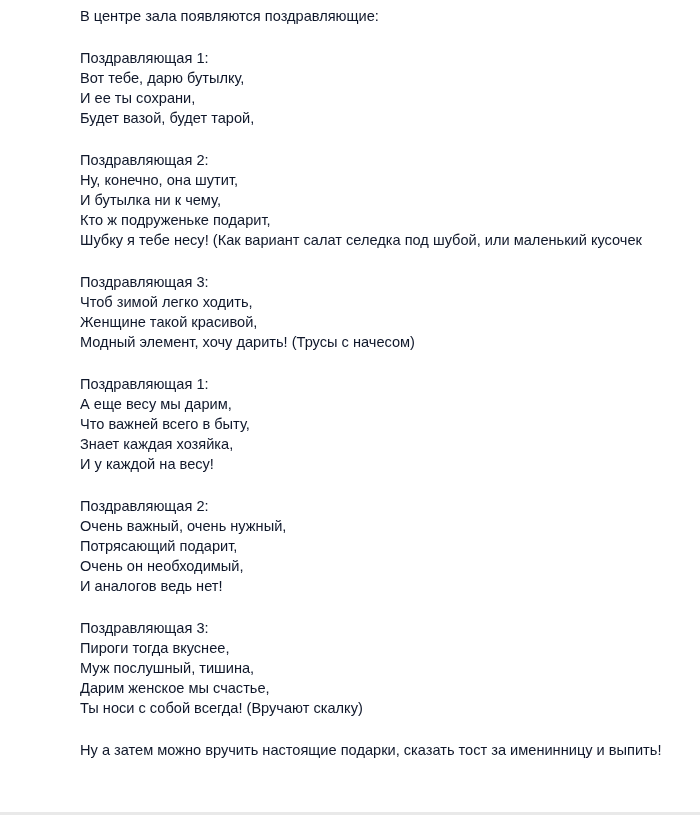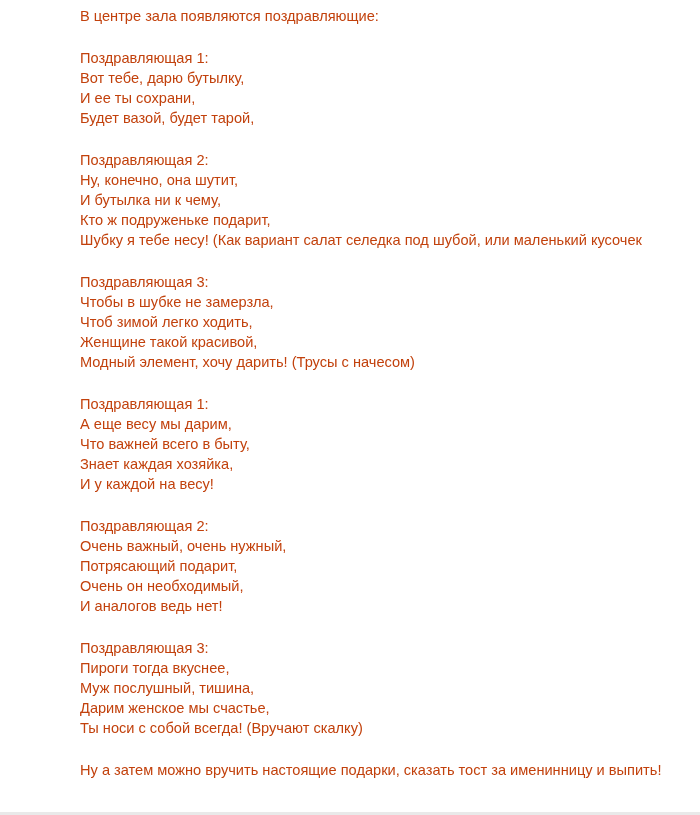"В центре зала появляются поздравляющие:" .line { color: #c2410c -> #0f172a }
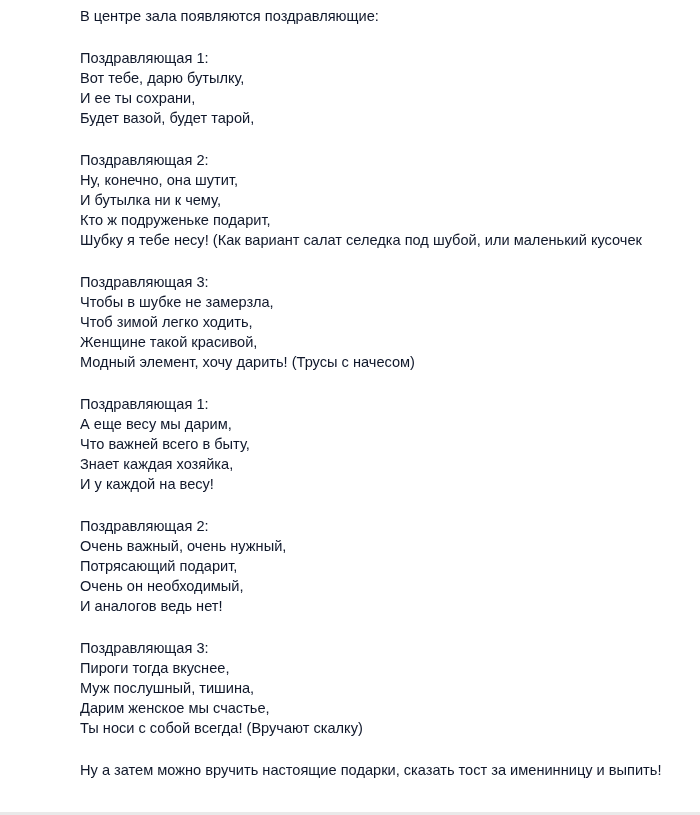"Чтобы в шубке не замерзла," div.line { html: <div>Чтобы в шубке не замерзла,</div> -> none }
